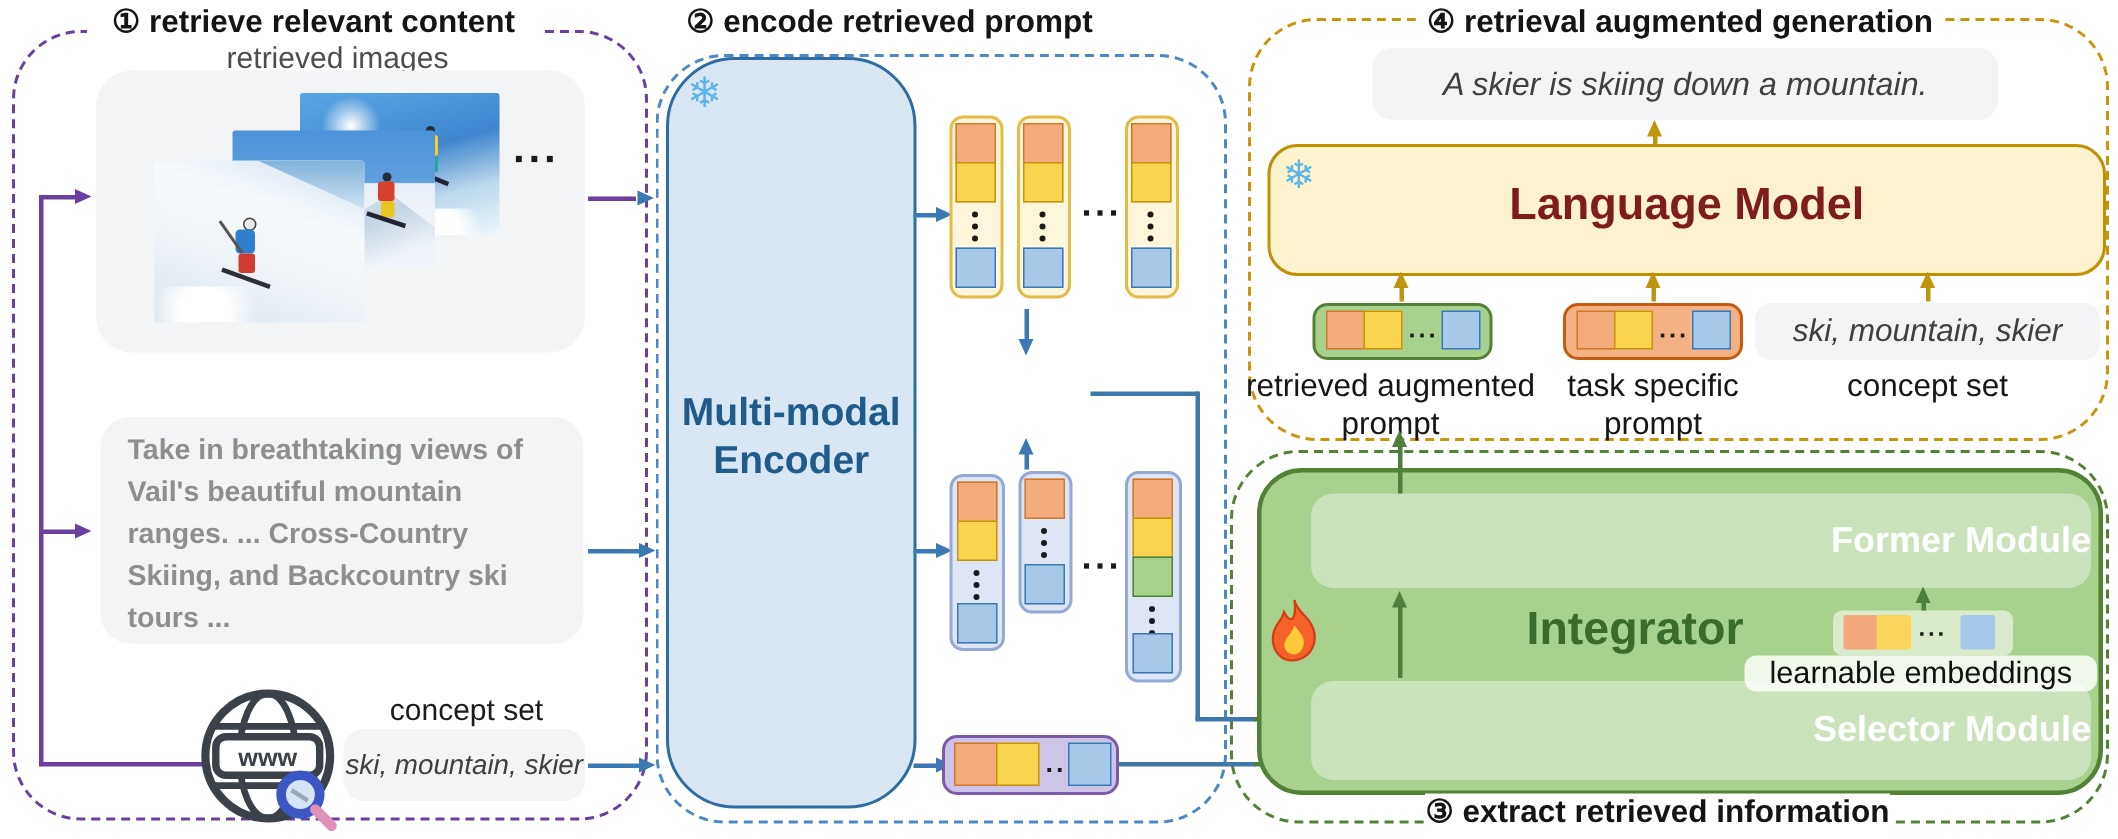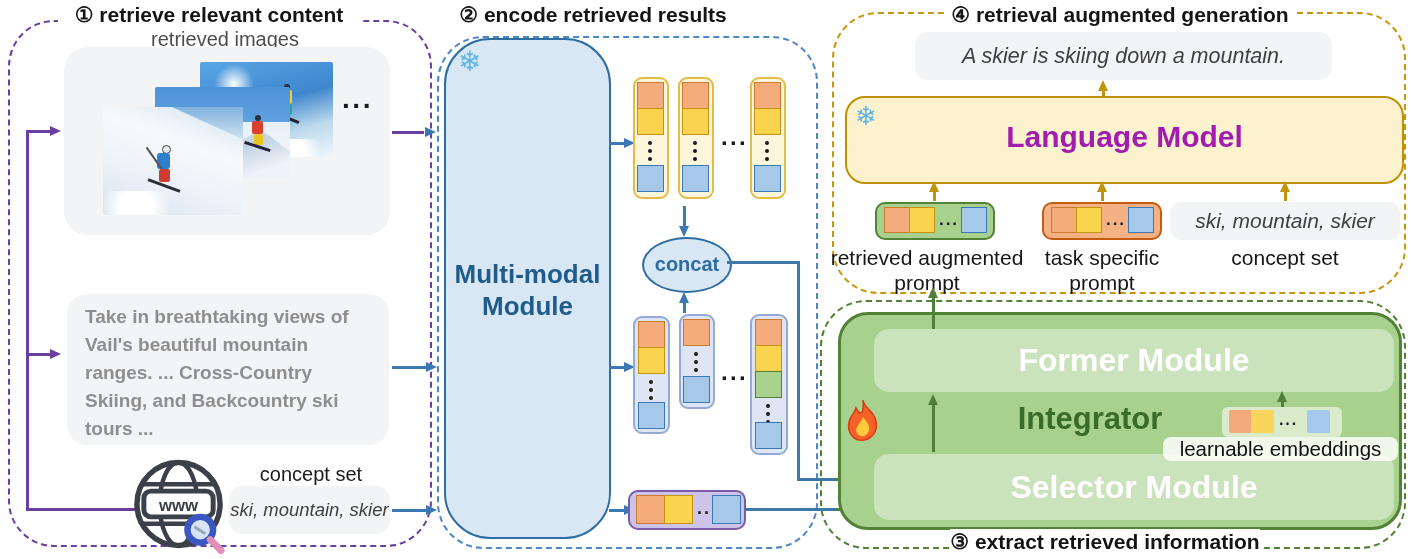"② encode retrieved results" div.title { text: results -> prompt }
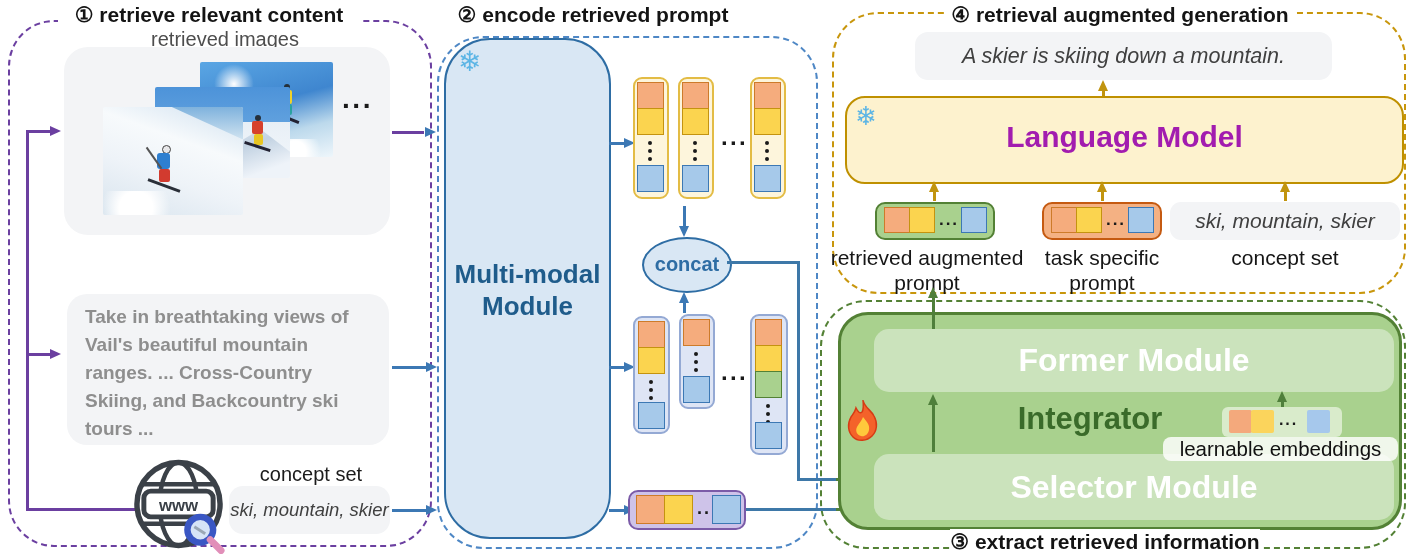"Language Model" div { color: #a21caf -> #7f1d1d }
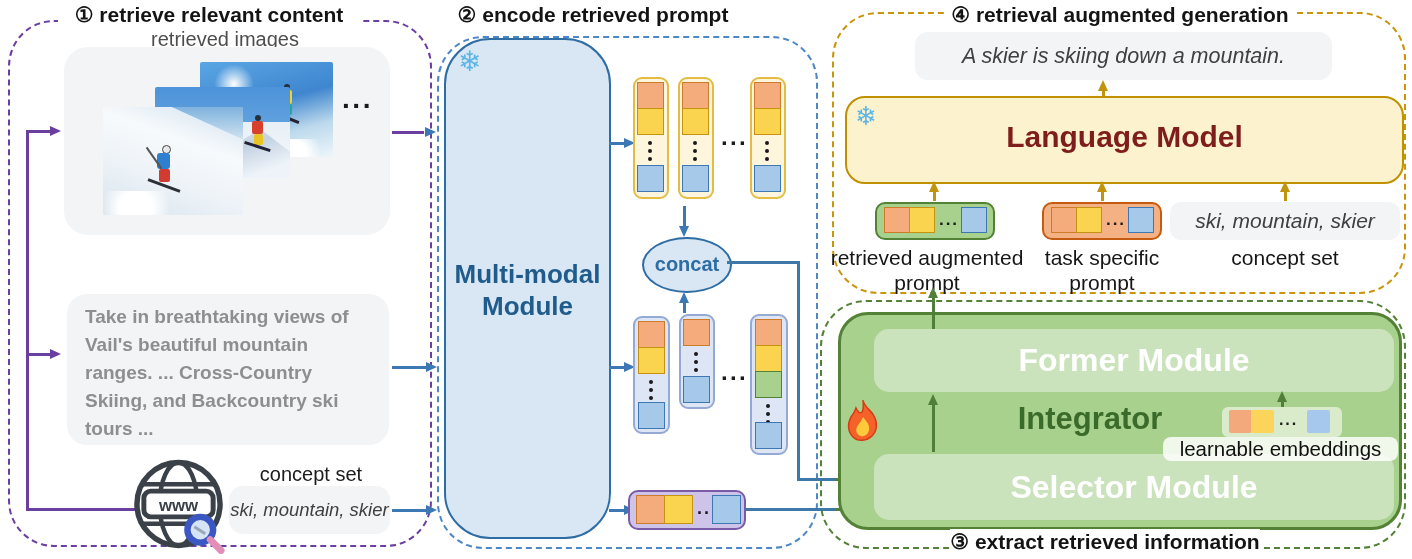"Multi-modal Module" div { text: Module -> Encoder }
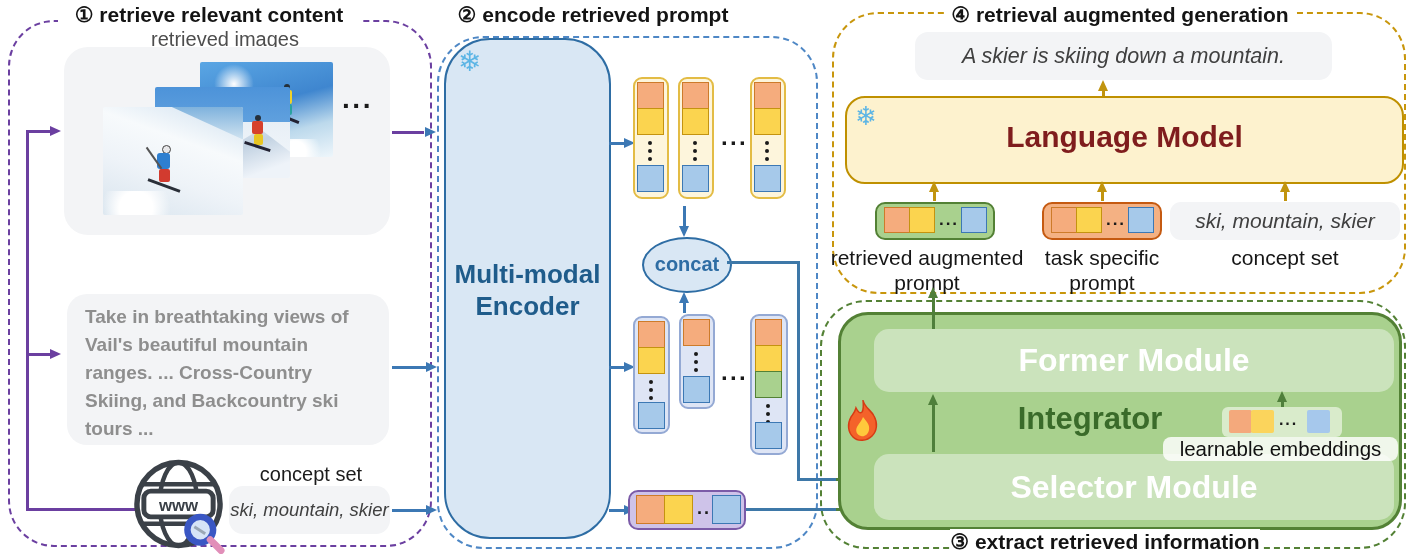"concat" div { html: <div> <span>concat</span> </div> -> none }
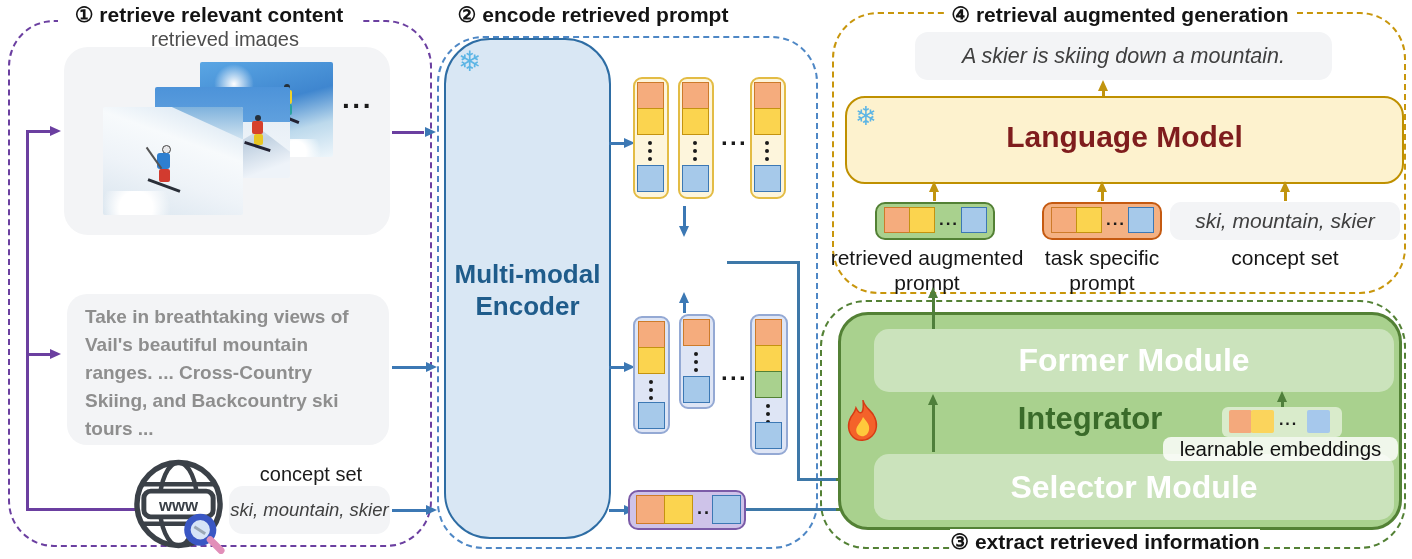"Take in breathtaking views of" div.gbox { top: 294px -> 278px }
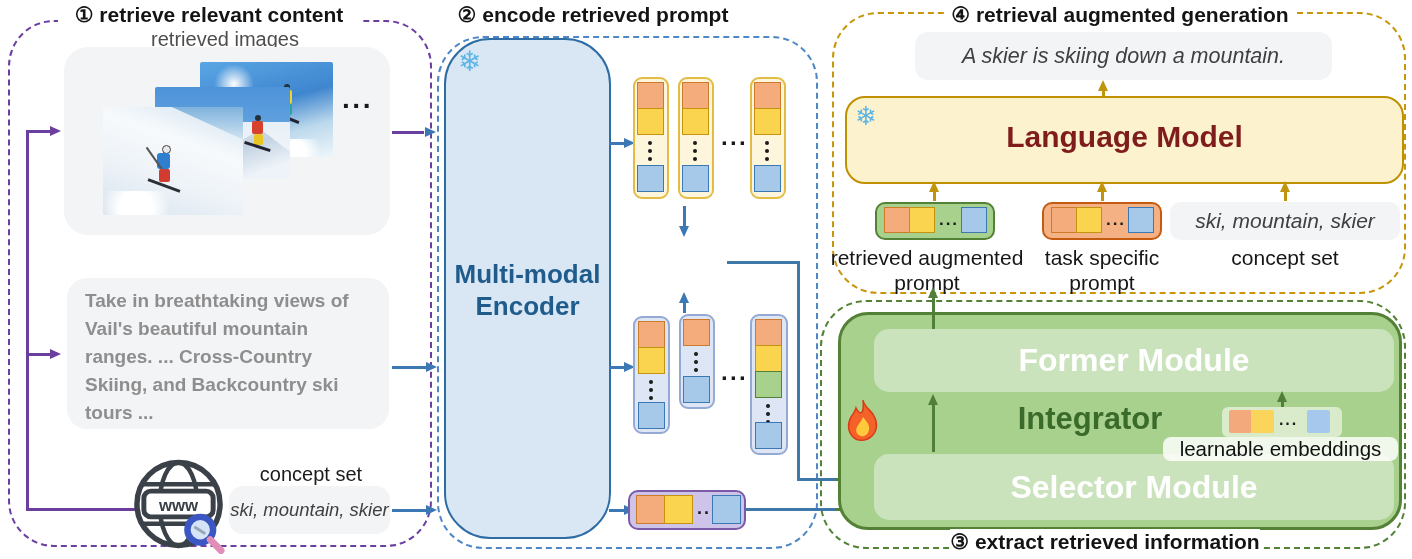"Former Module" .module { font-size: 32px -> 24px; text-align: center -> right }
